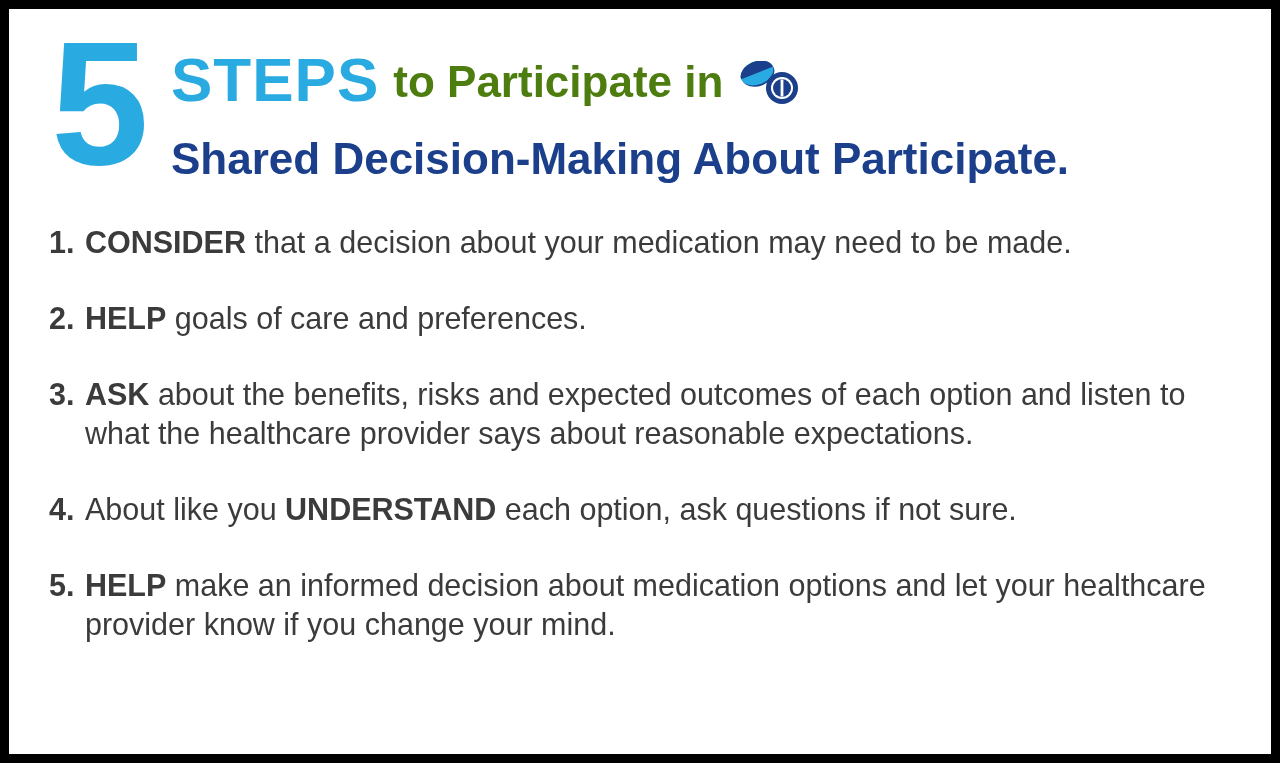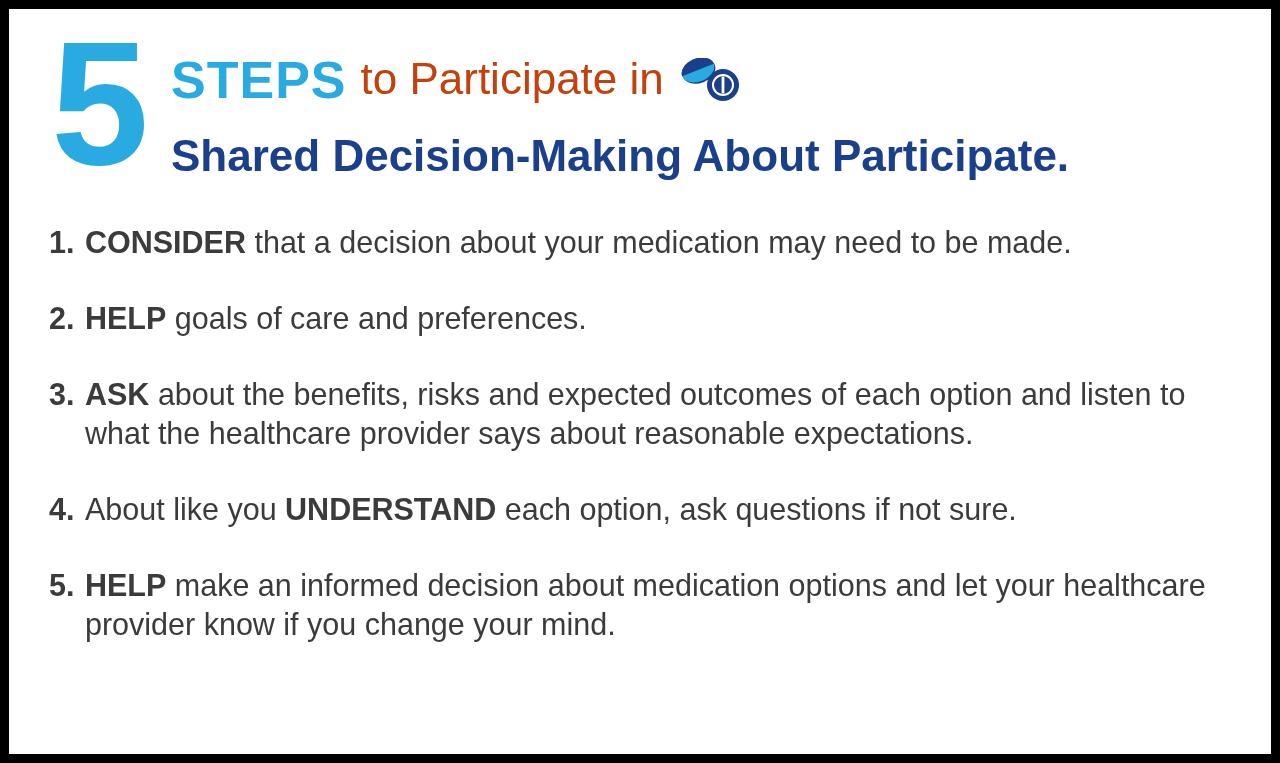"STEPS" .word-steps { font-size: 52px -> 62px }
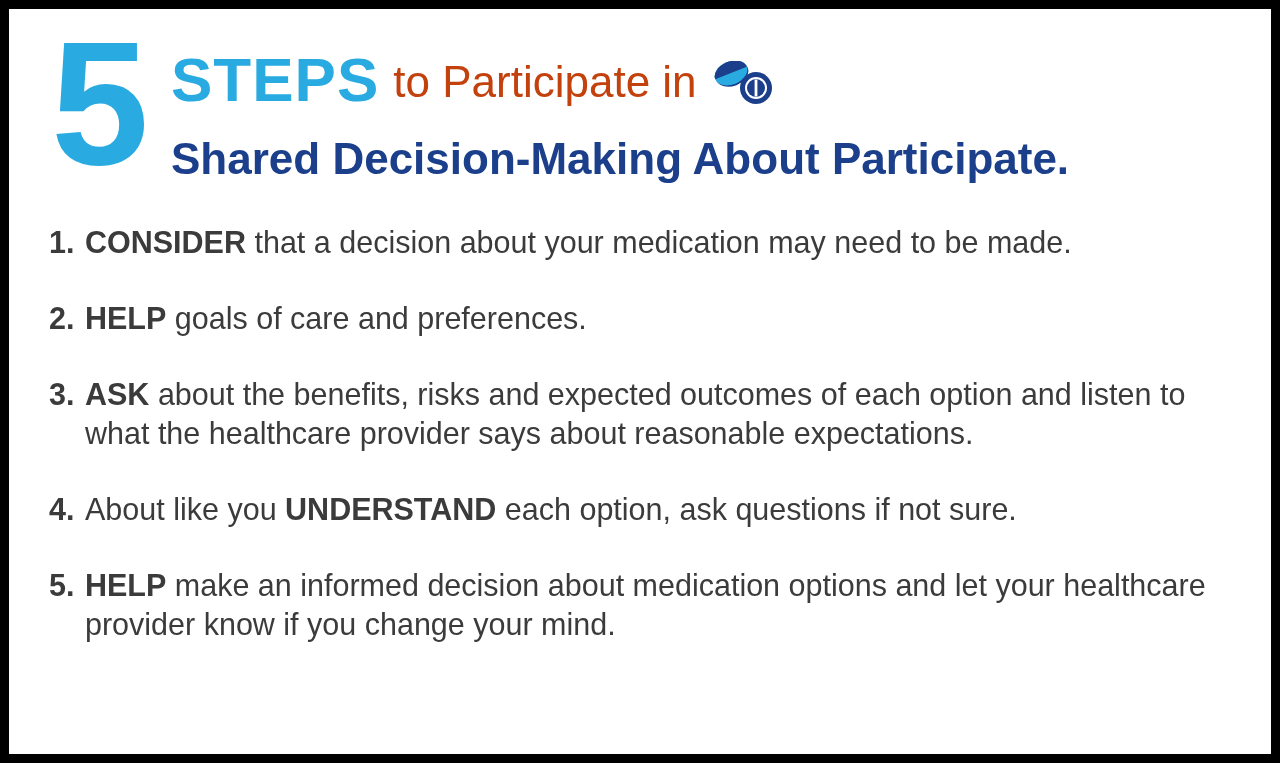"to Participate in" .title-rest { color: #c2410c -> #4d7c0f; font-weight: normal -> bold }
